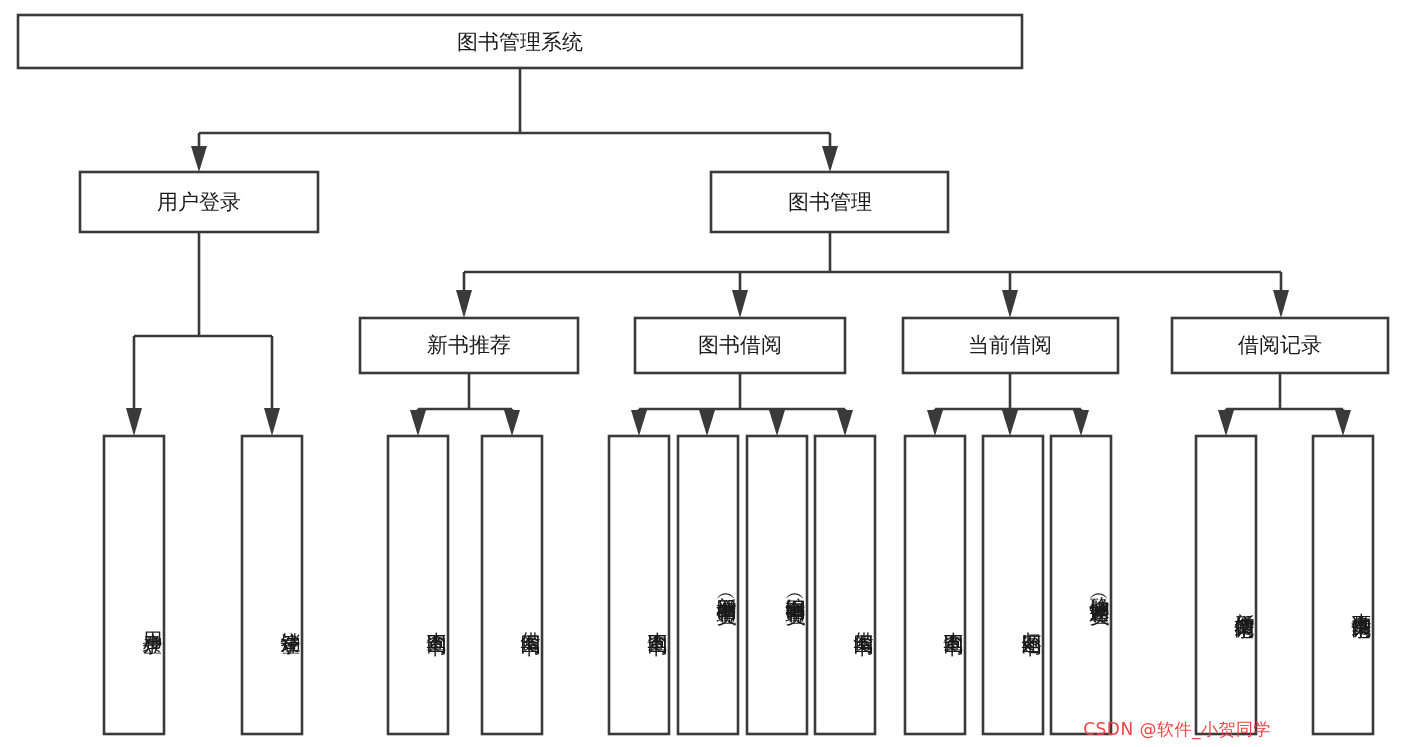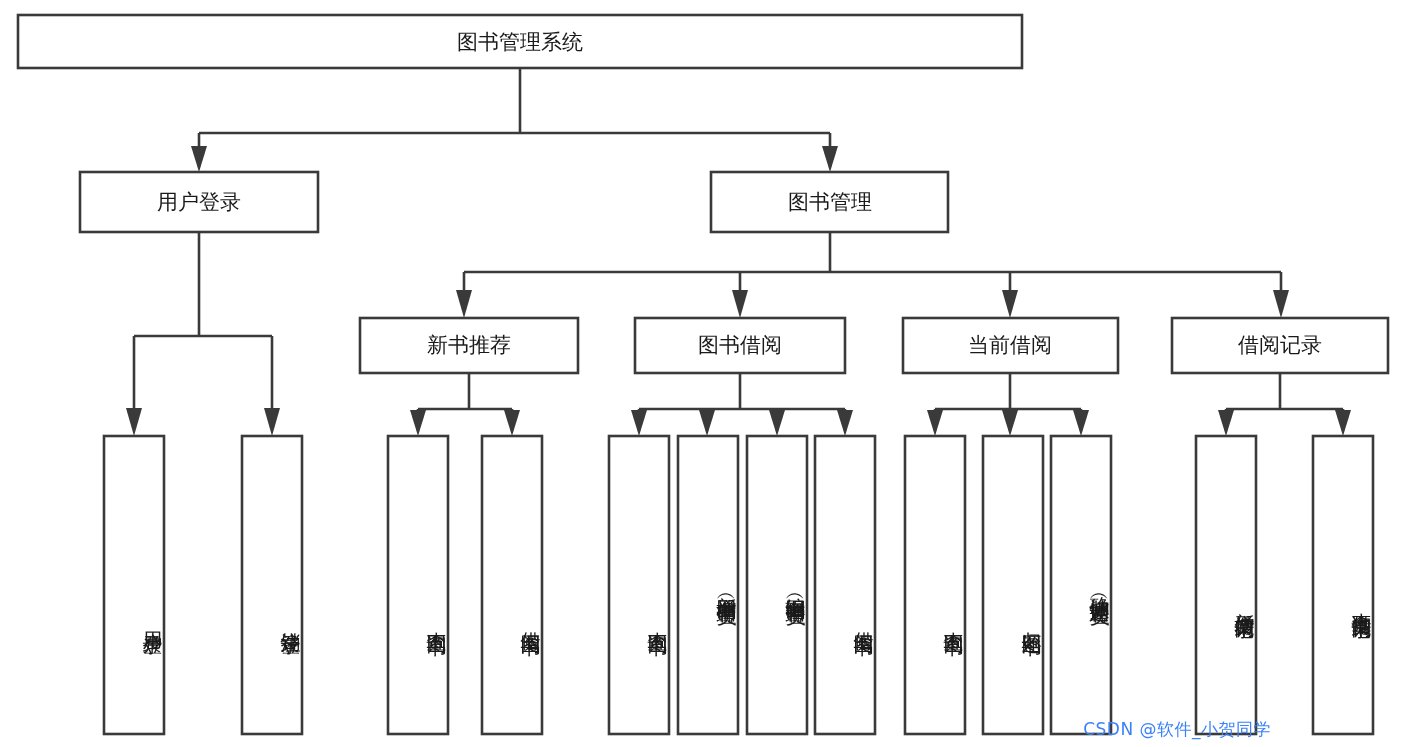"CSDN @软件_小贺同学" .watermark { color: #3b82f6 -> #ef4444 }
